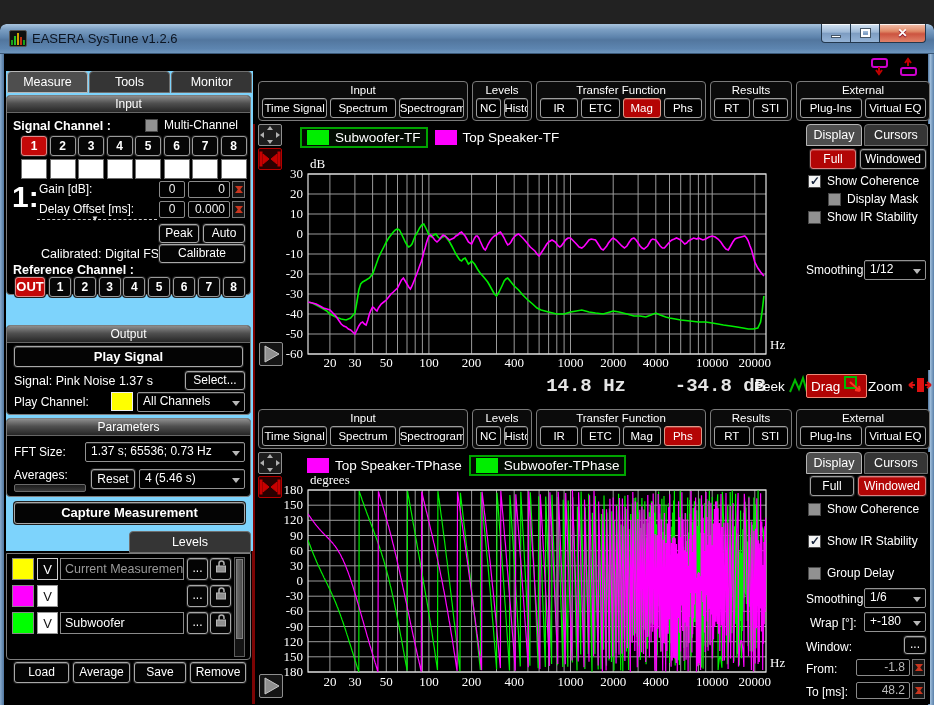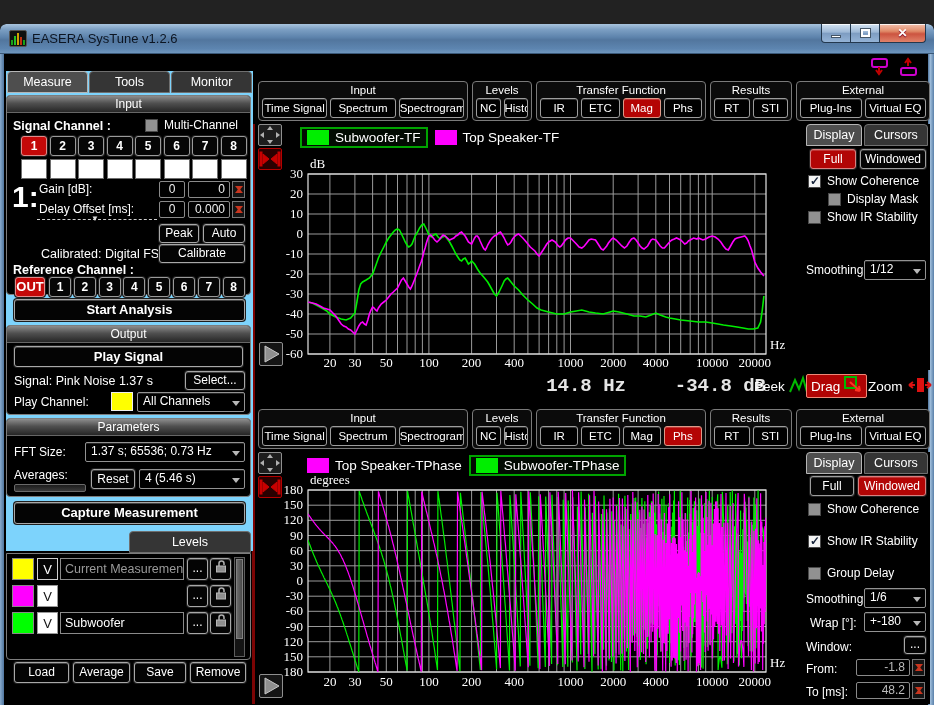"Start Analysis" div.b3d { html: <div>Start Analysis</div> -> none }
